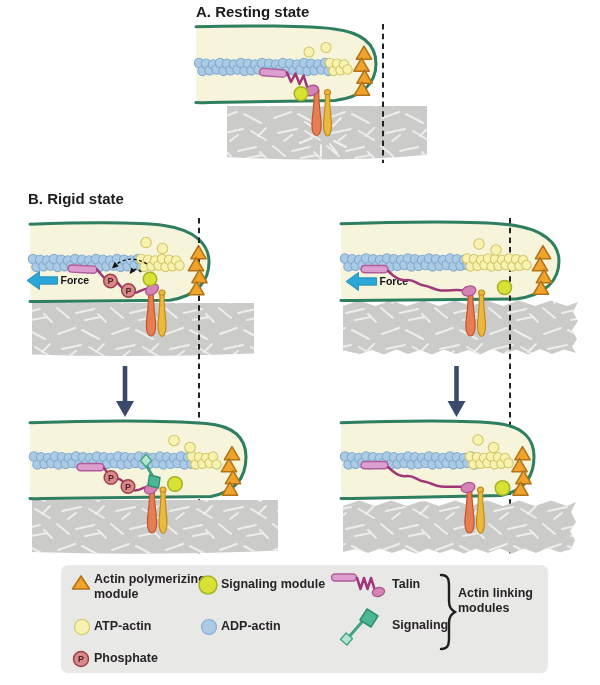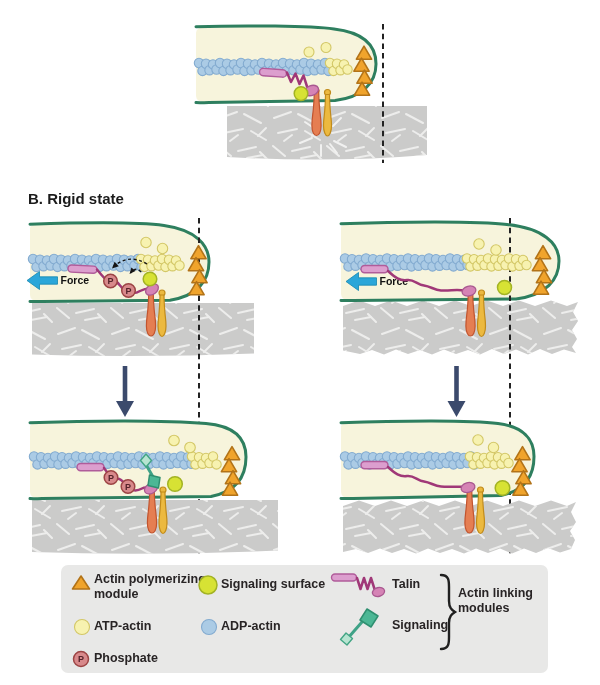"A. Resting state" div.title { html: none -> <div>A. Resting state</div> }
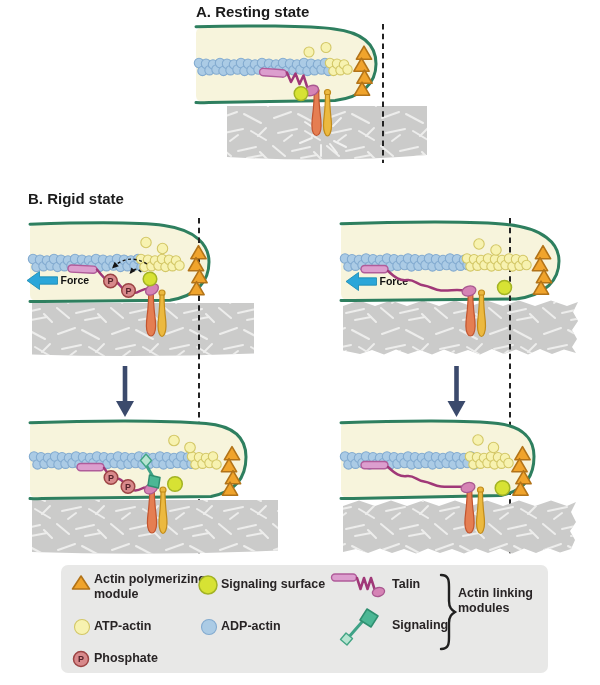"Signaling surface" div.leg-label { text: surface -> module }
